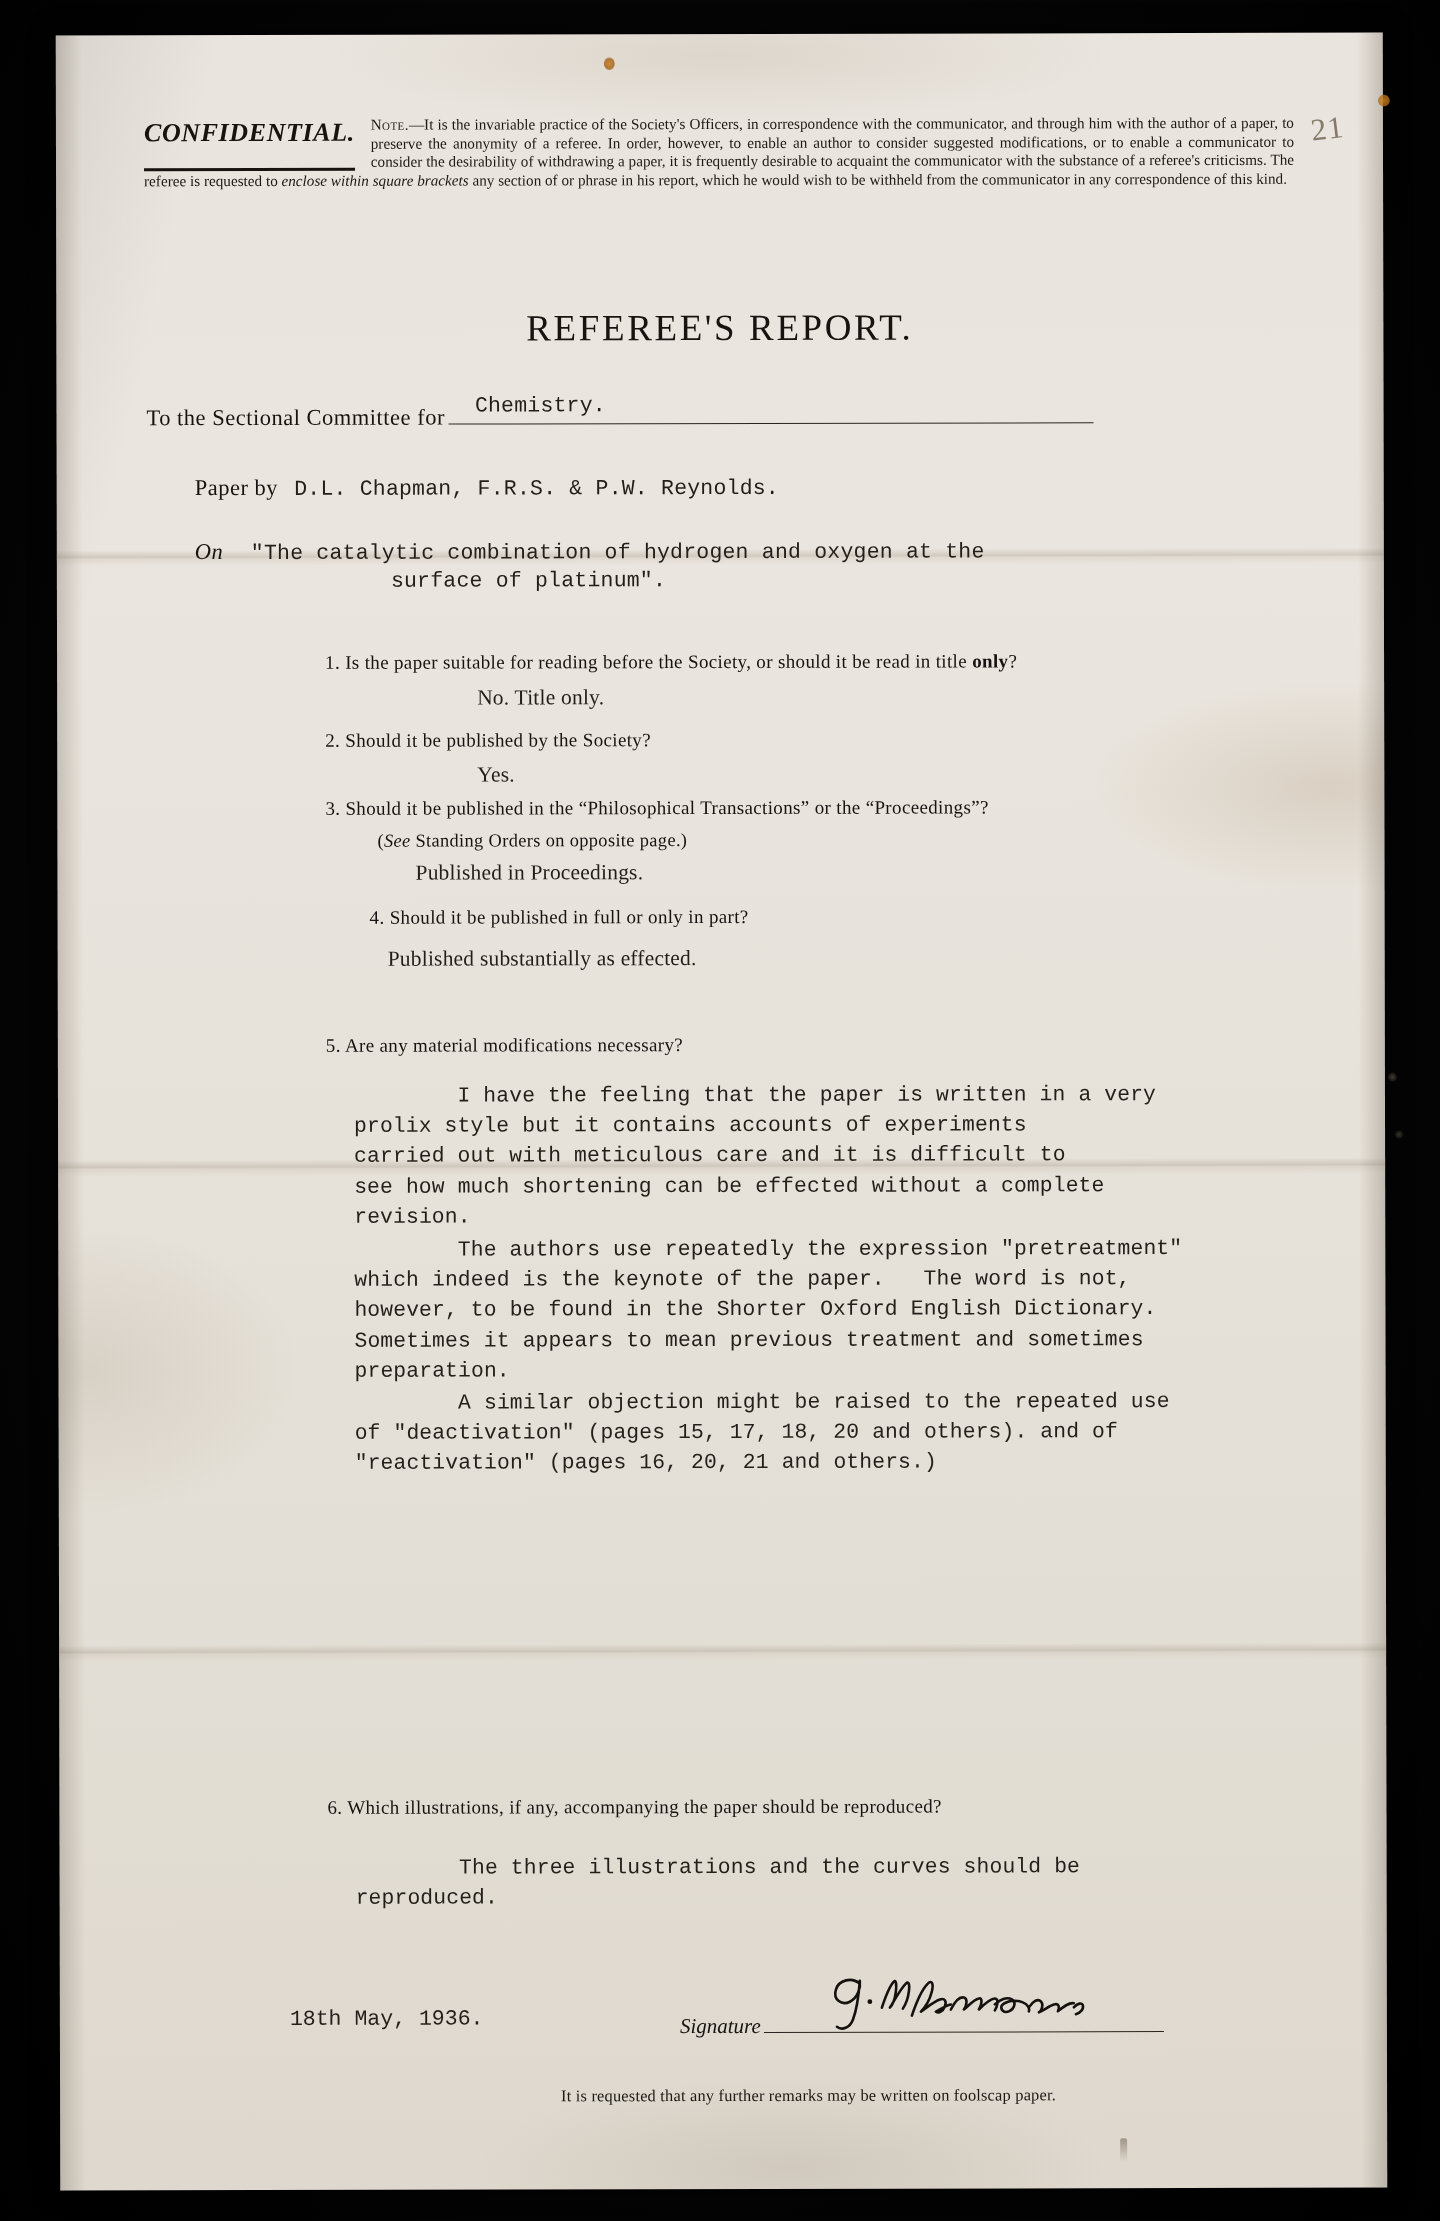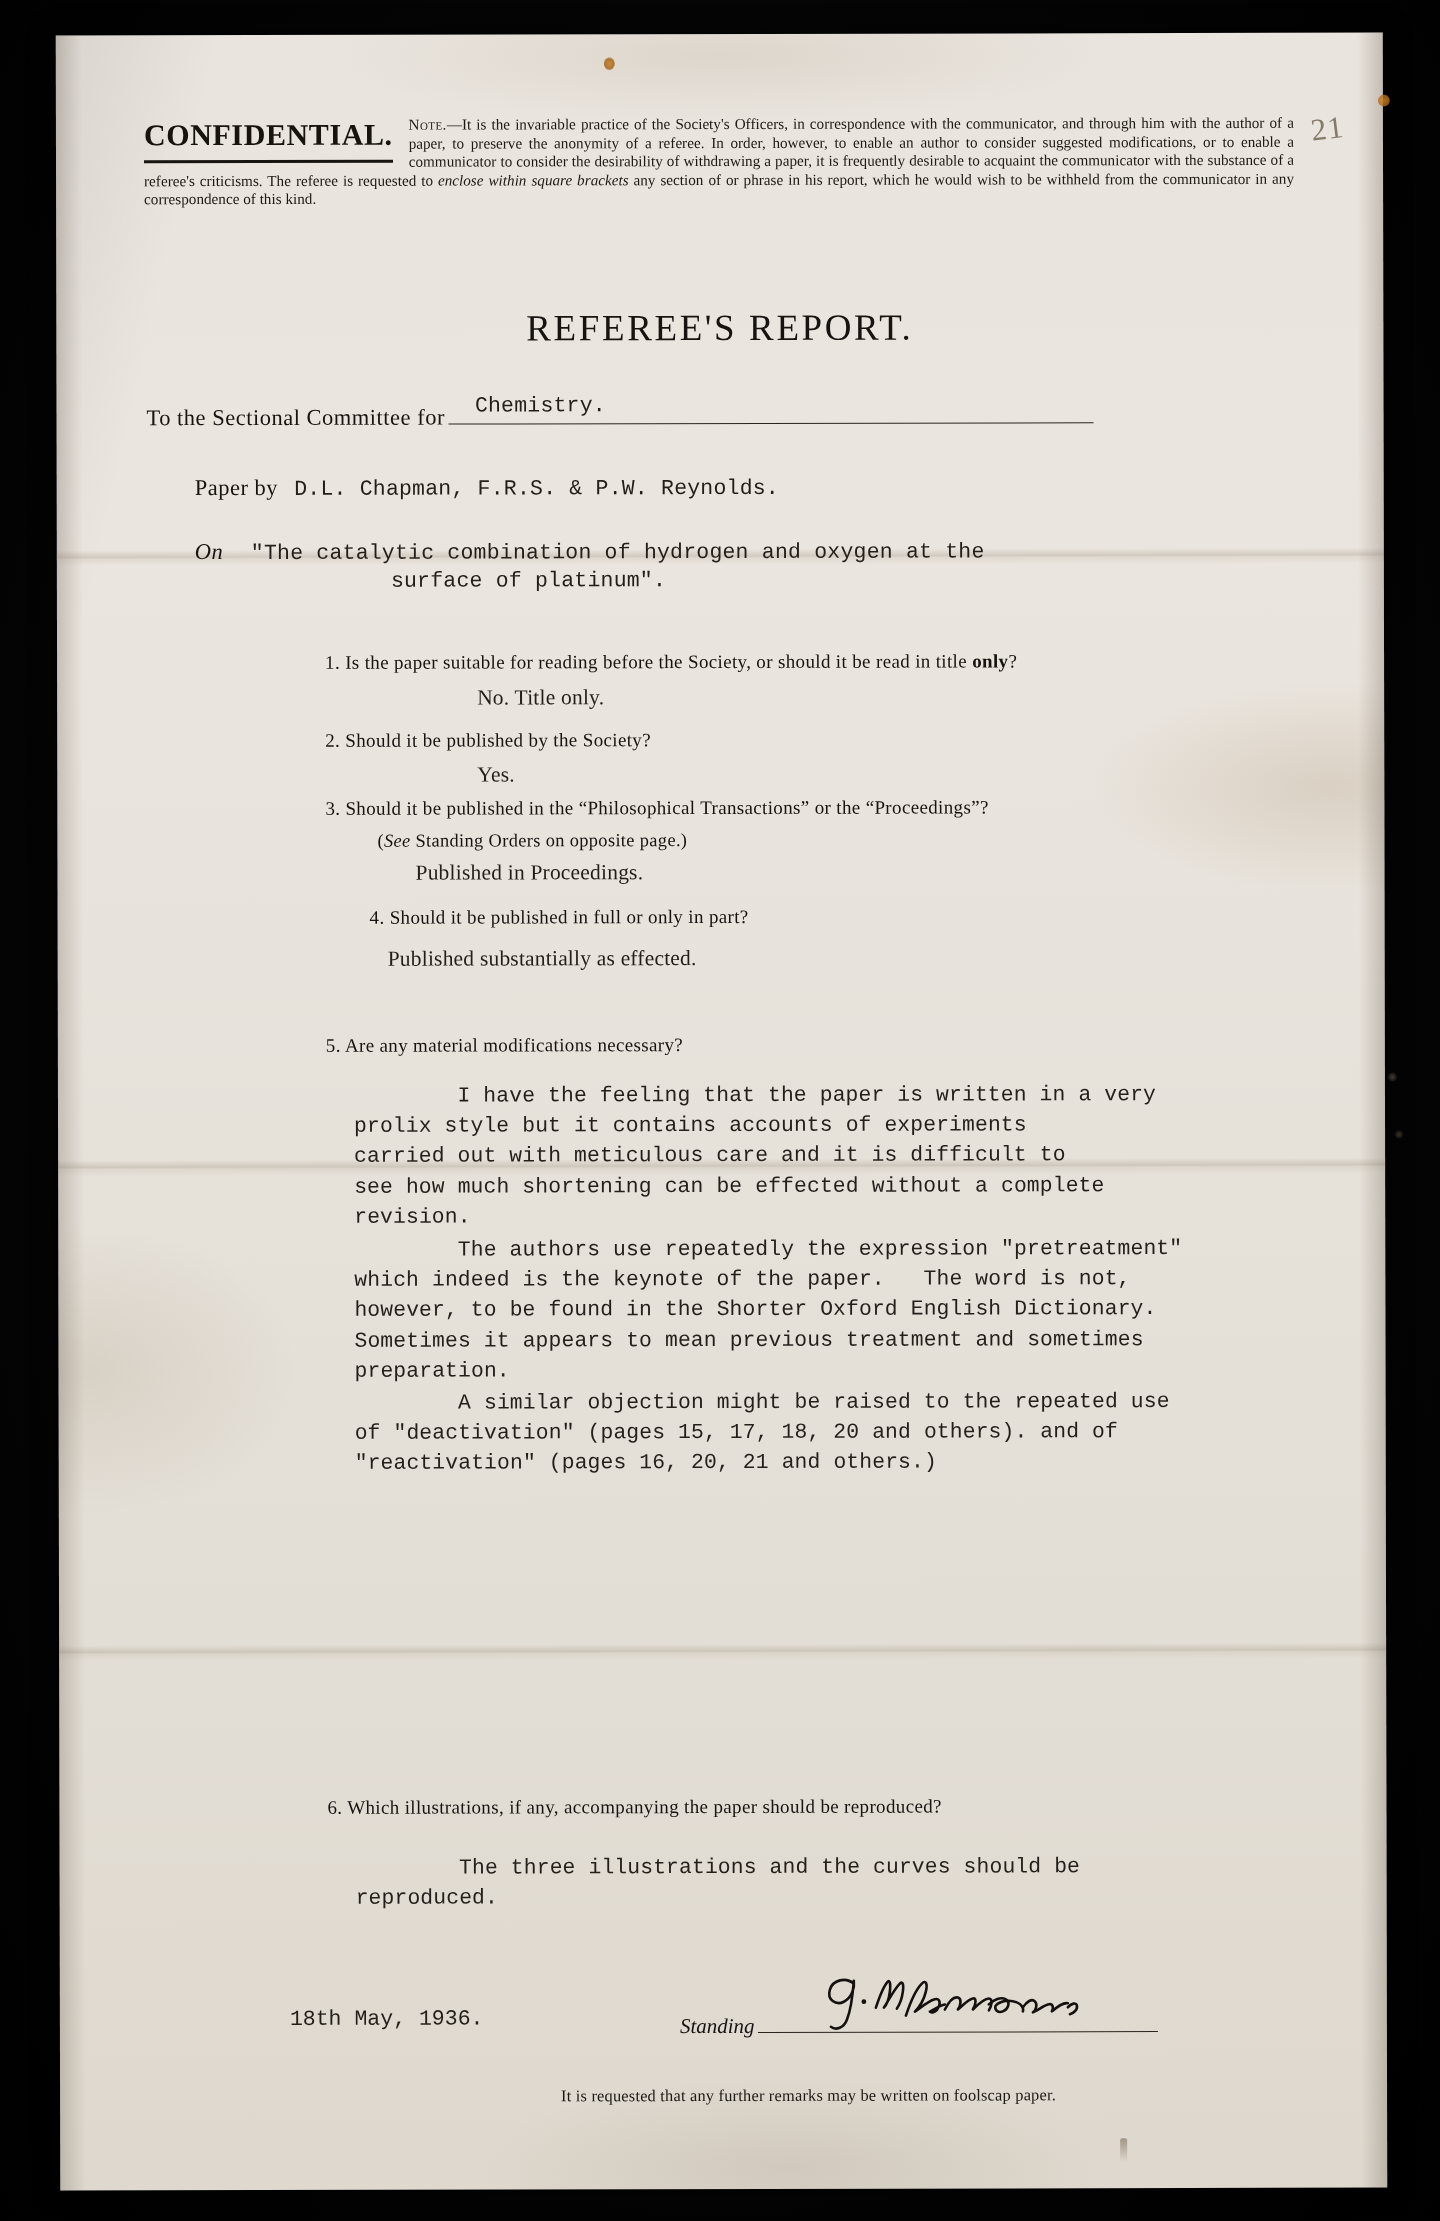"CONFIDENTIAL." .confidential { font-size: 30px -> 26px; font-style: none -> italic; padding-bottom: 8px -> 20px }
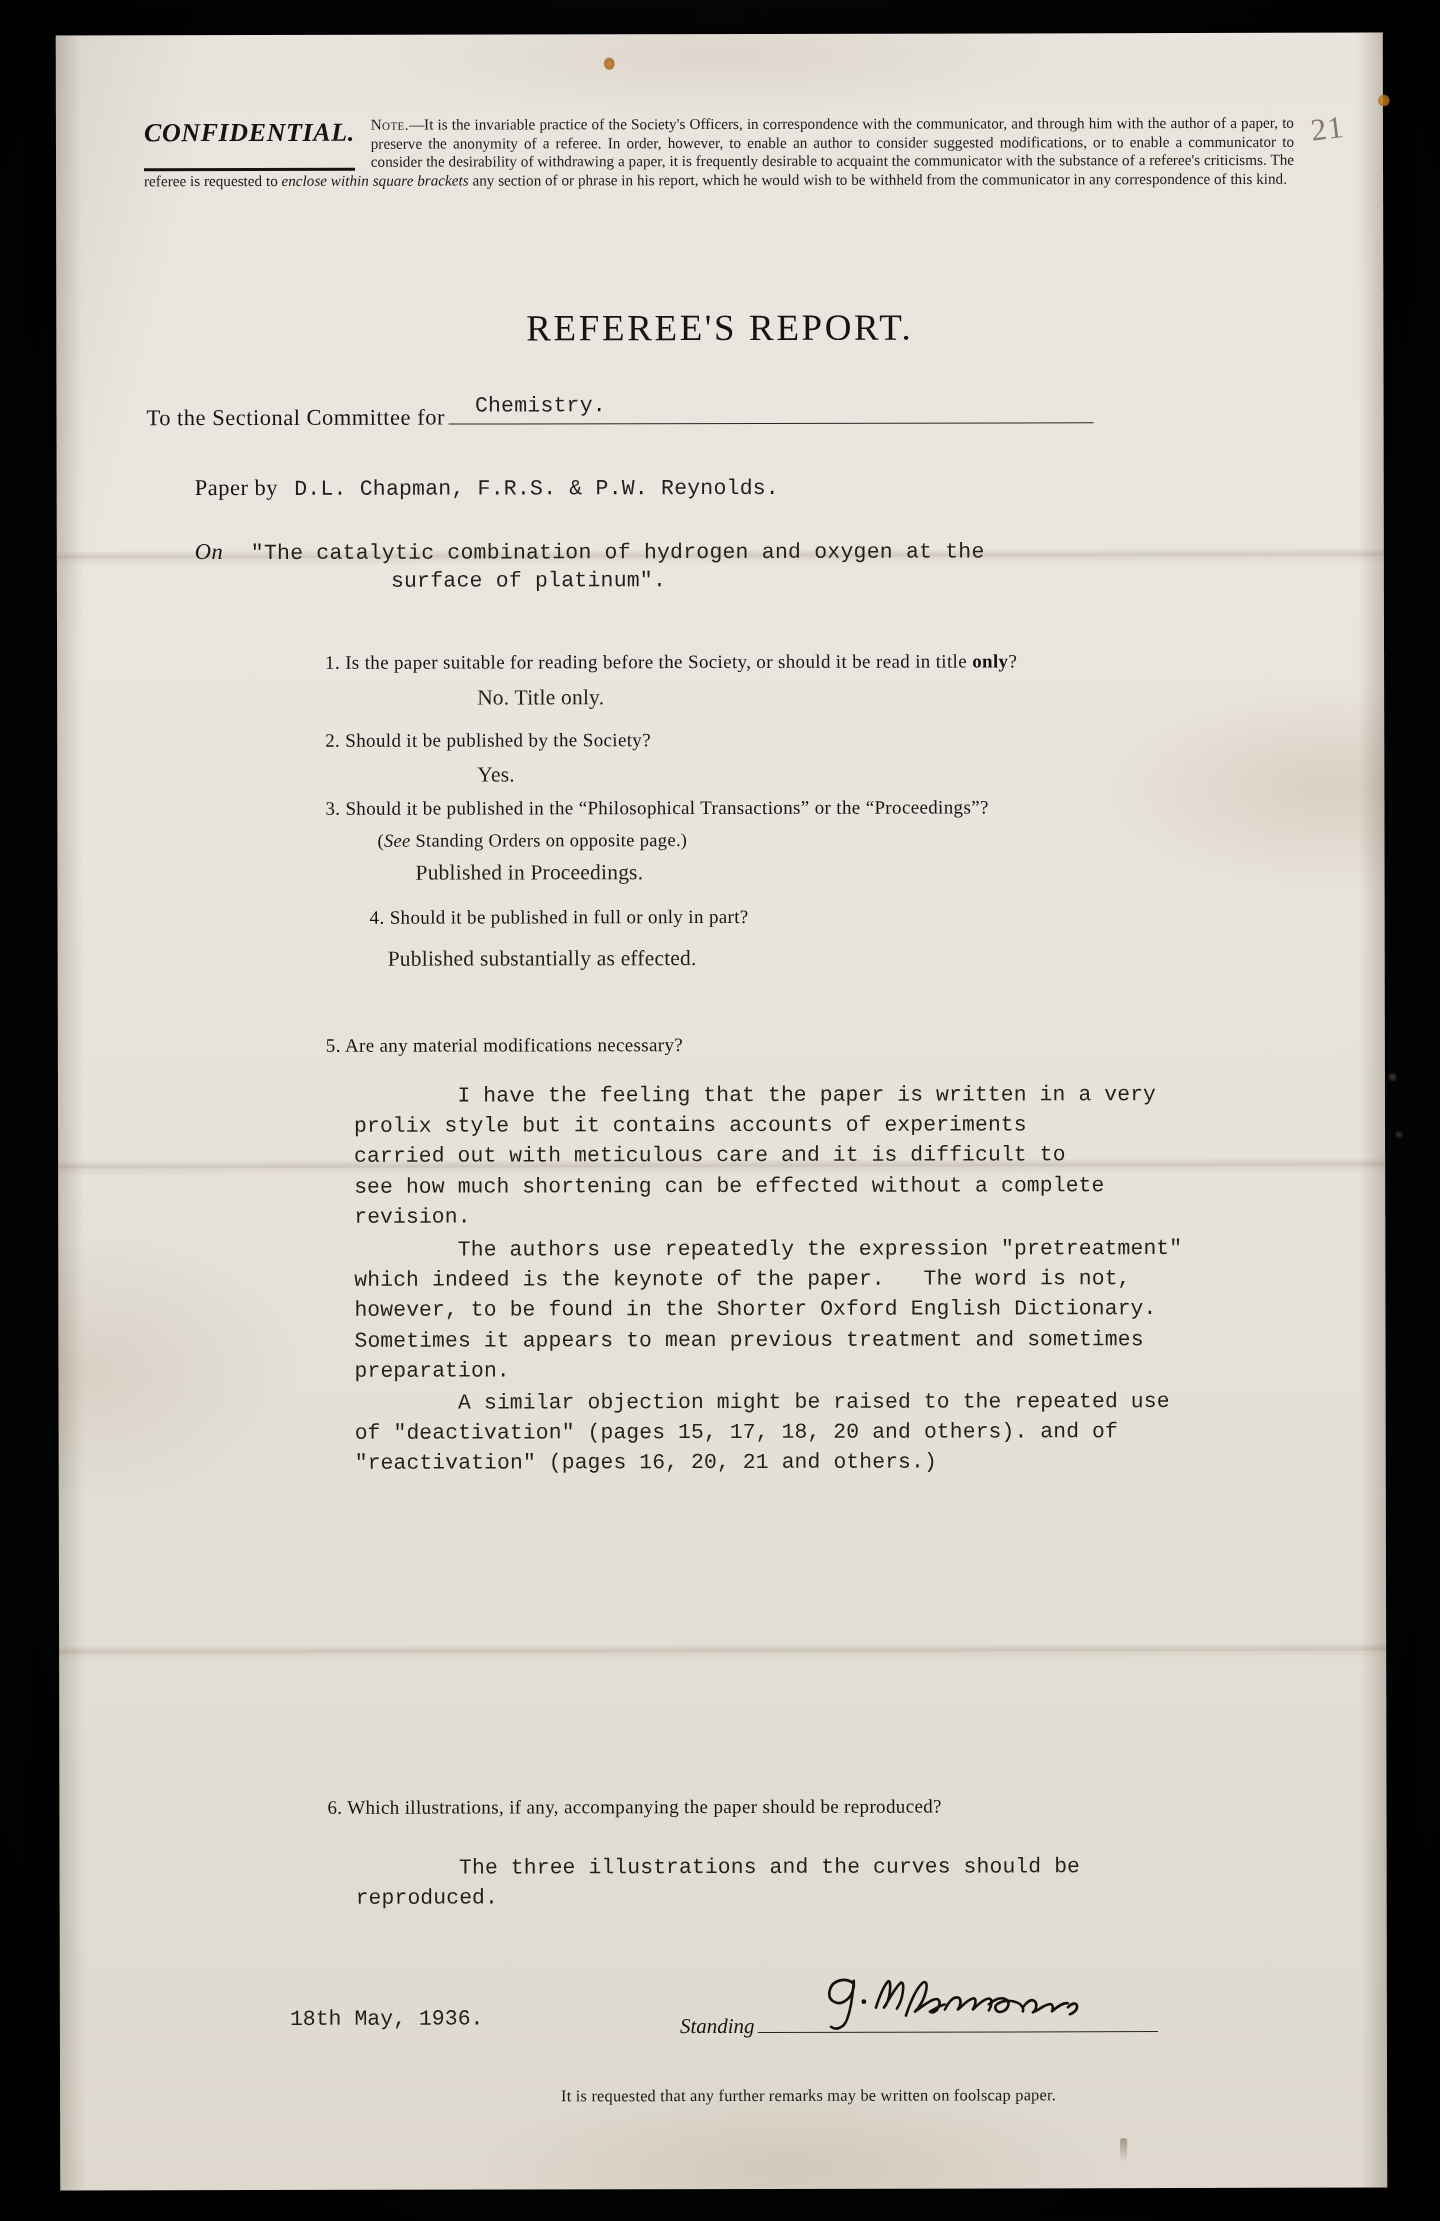"Standing" span.sig-label { text: Standing -> Signature }
